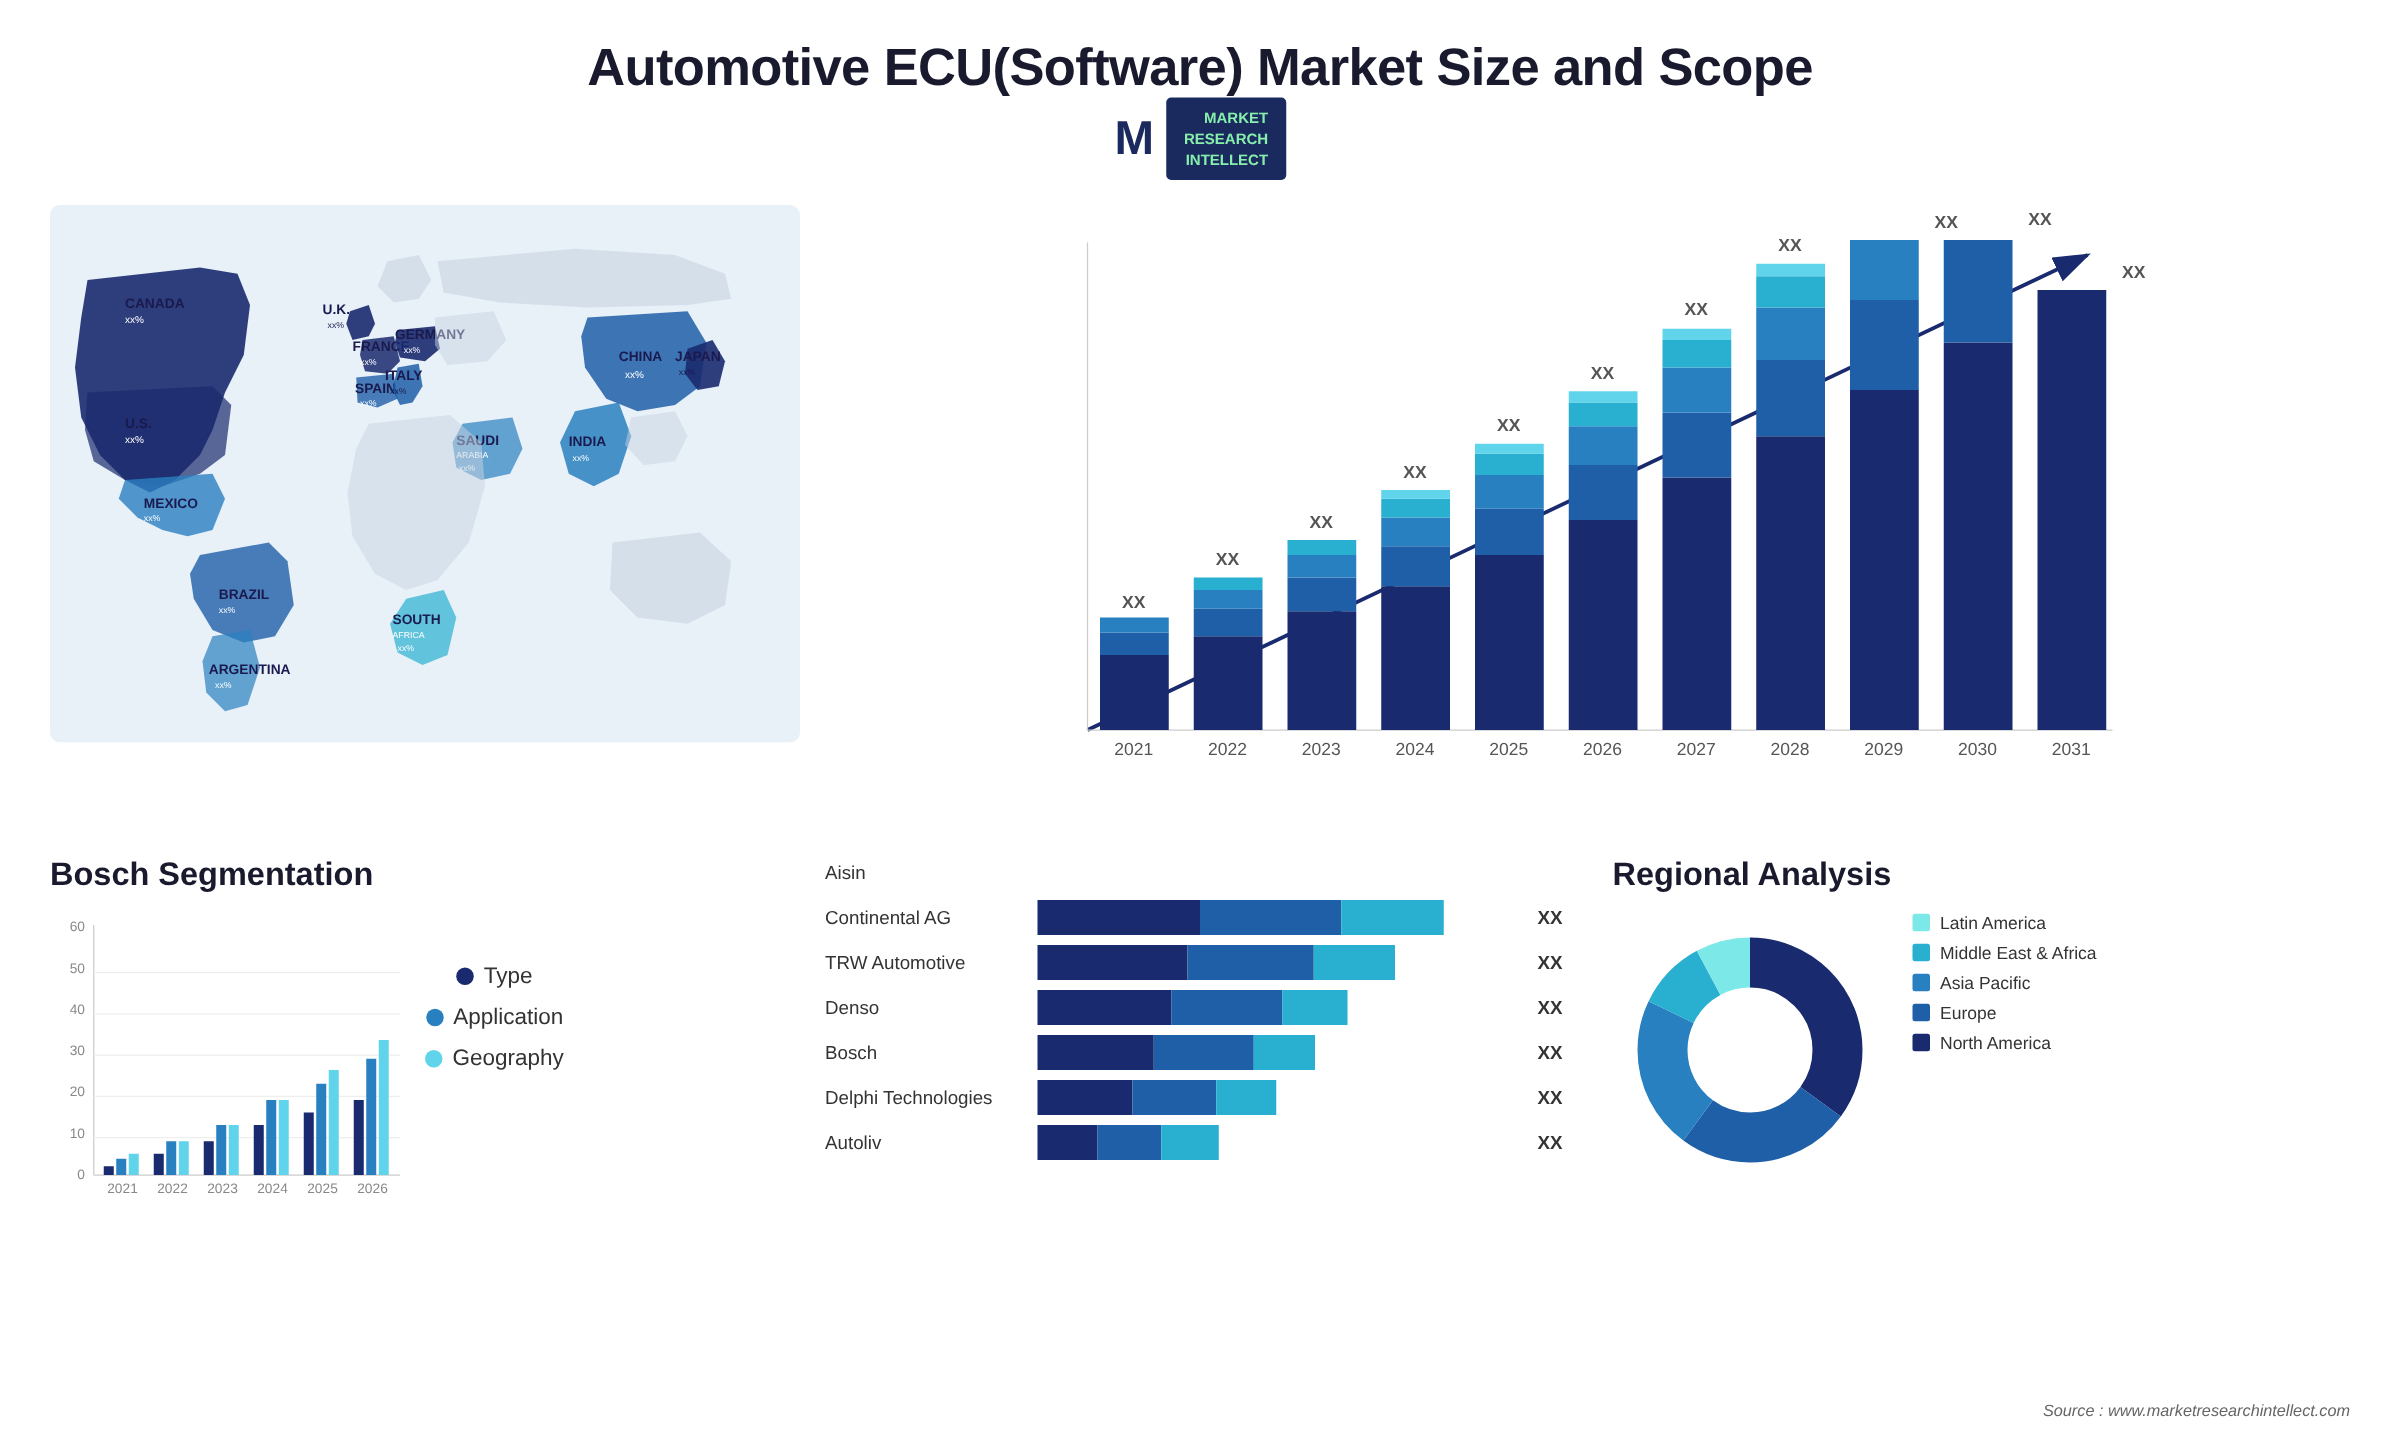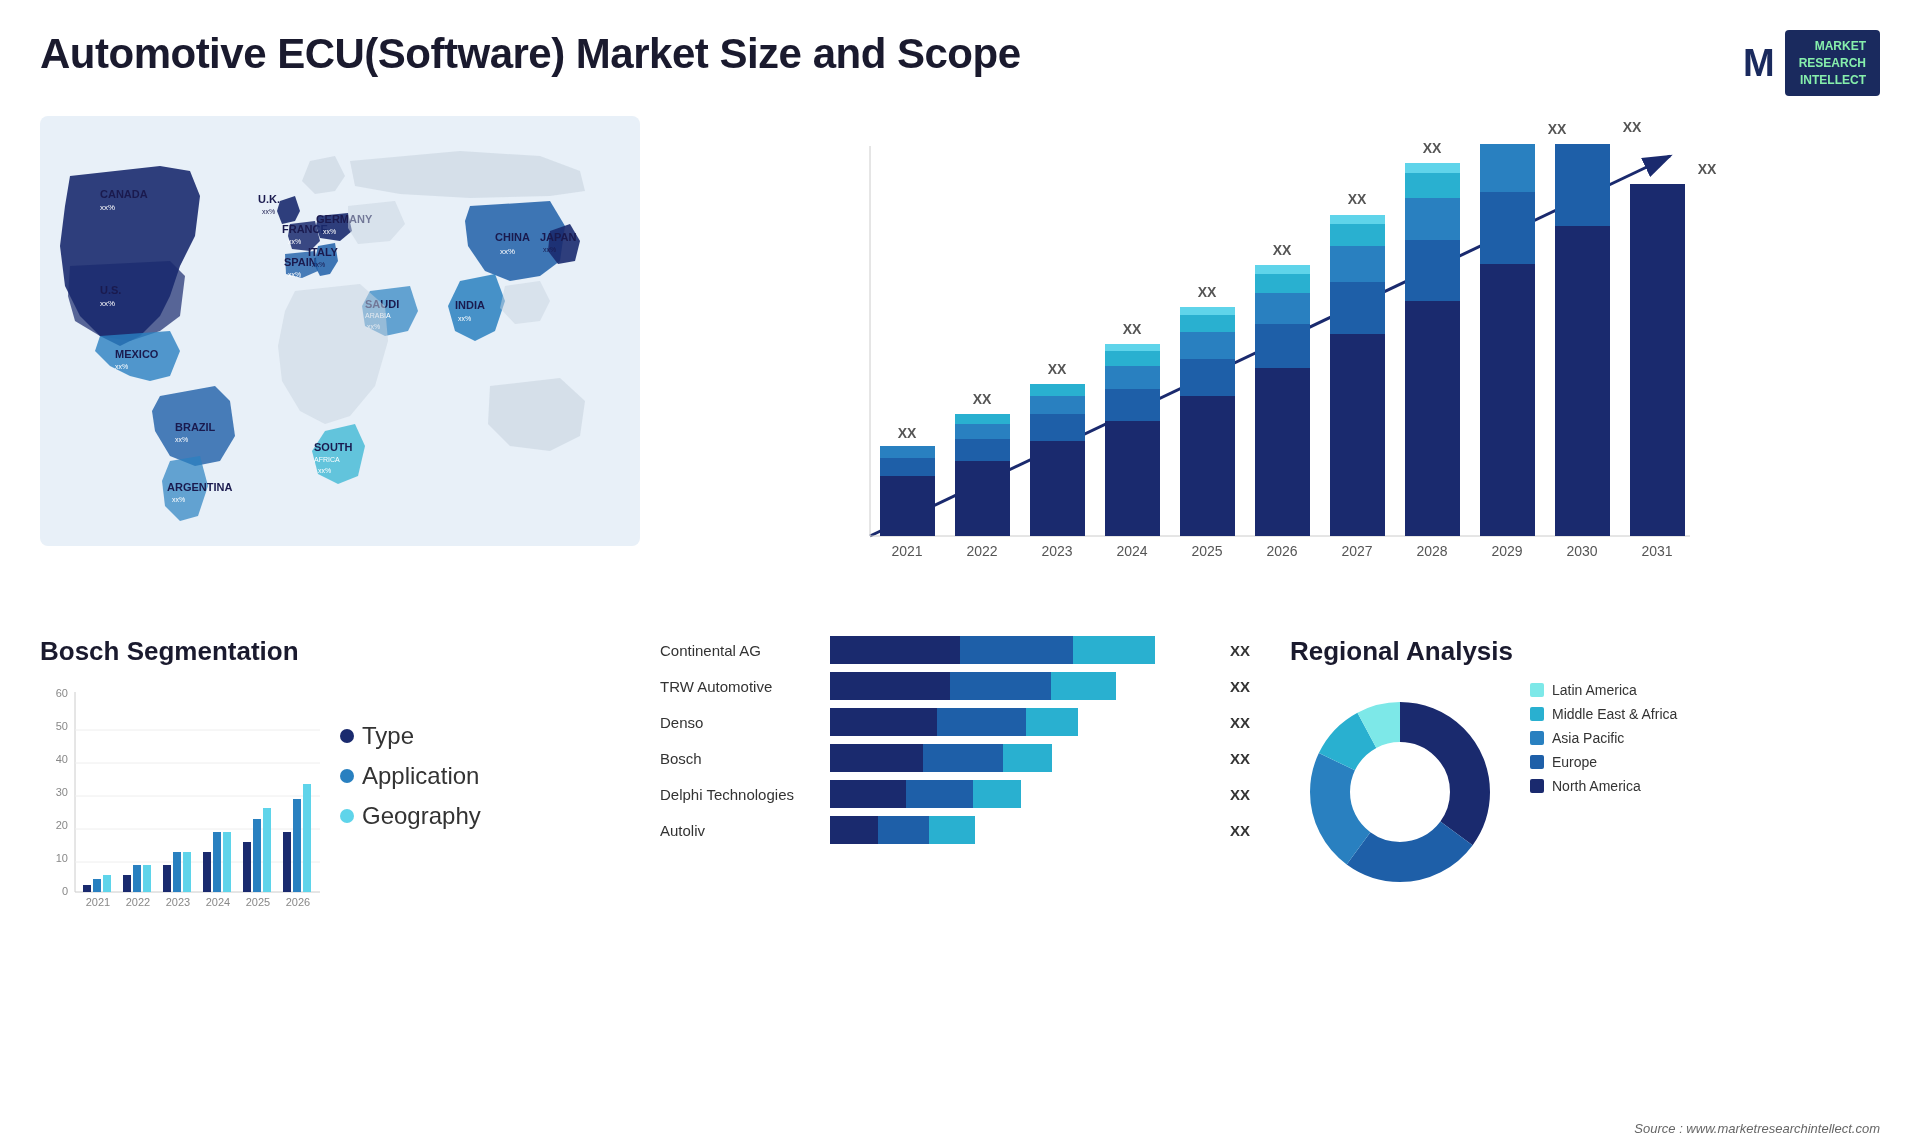"Automotive ECU(Software) Market Size and" .header { align-items: flex-start -> center; flex-direction: none -> column }
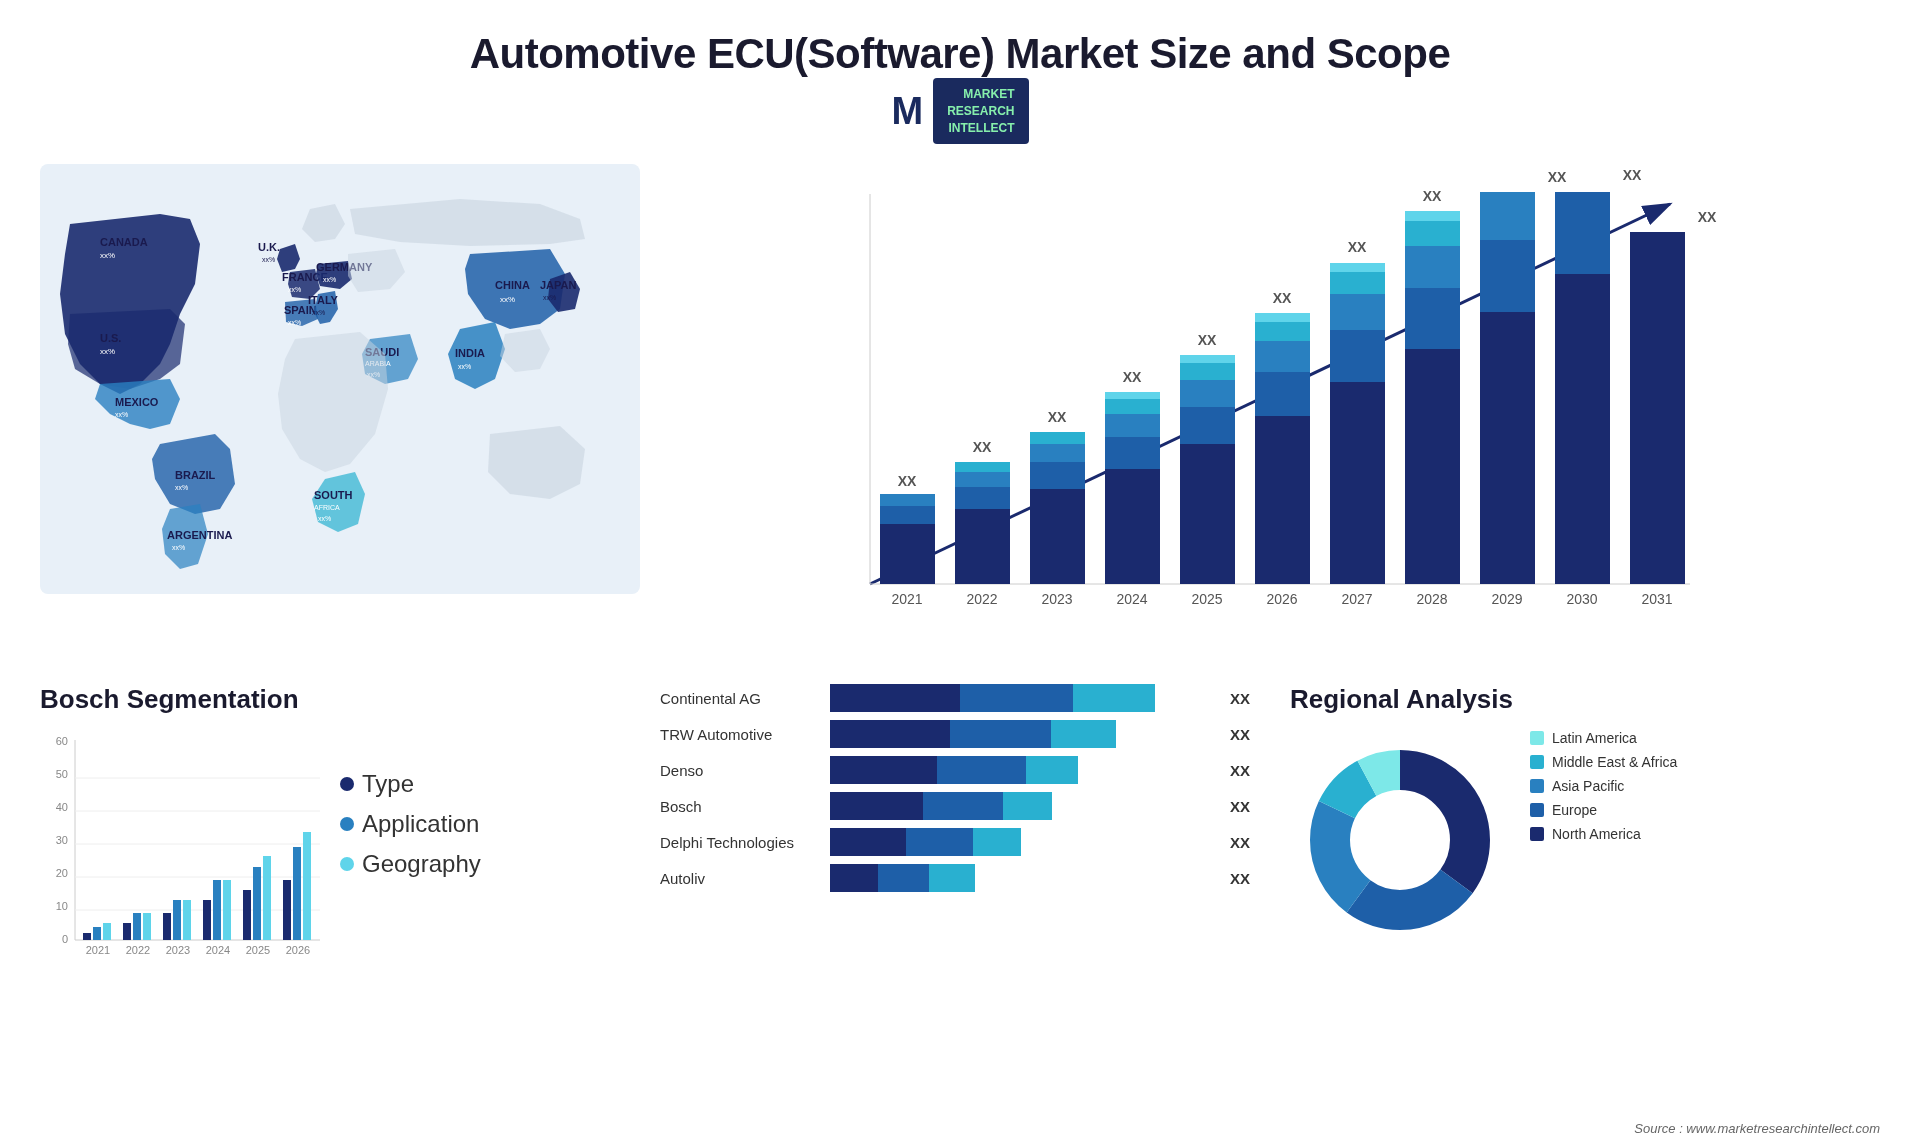"Aisin" div.player-row { html: none -> <div> <span>Aisin</span> <div></div> </div> }
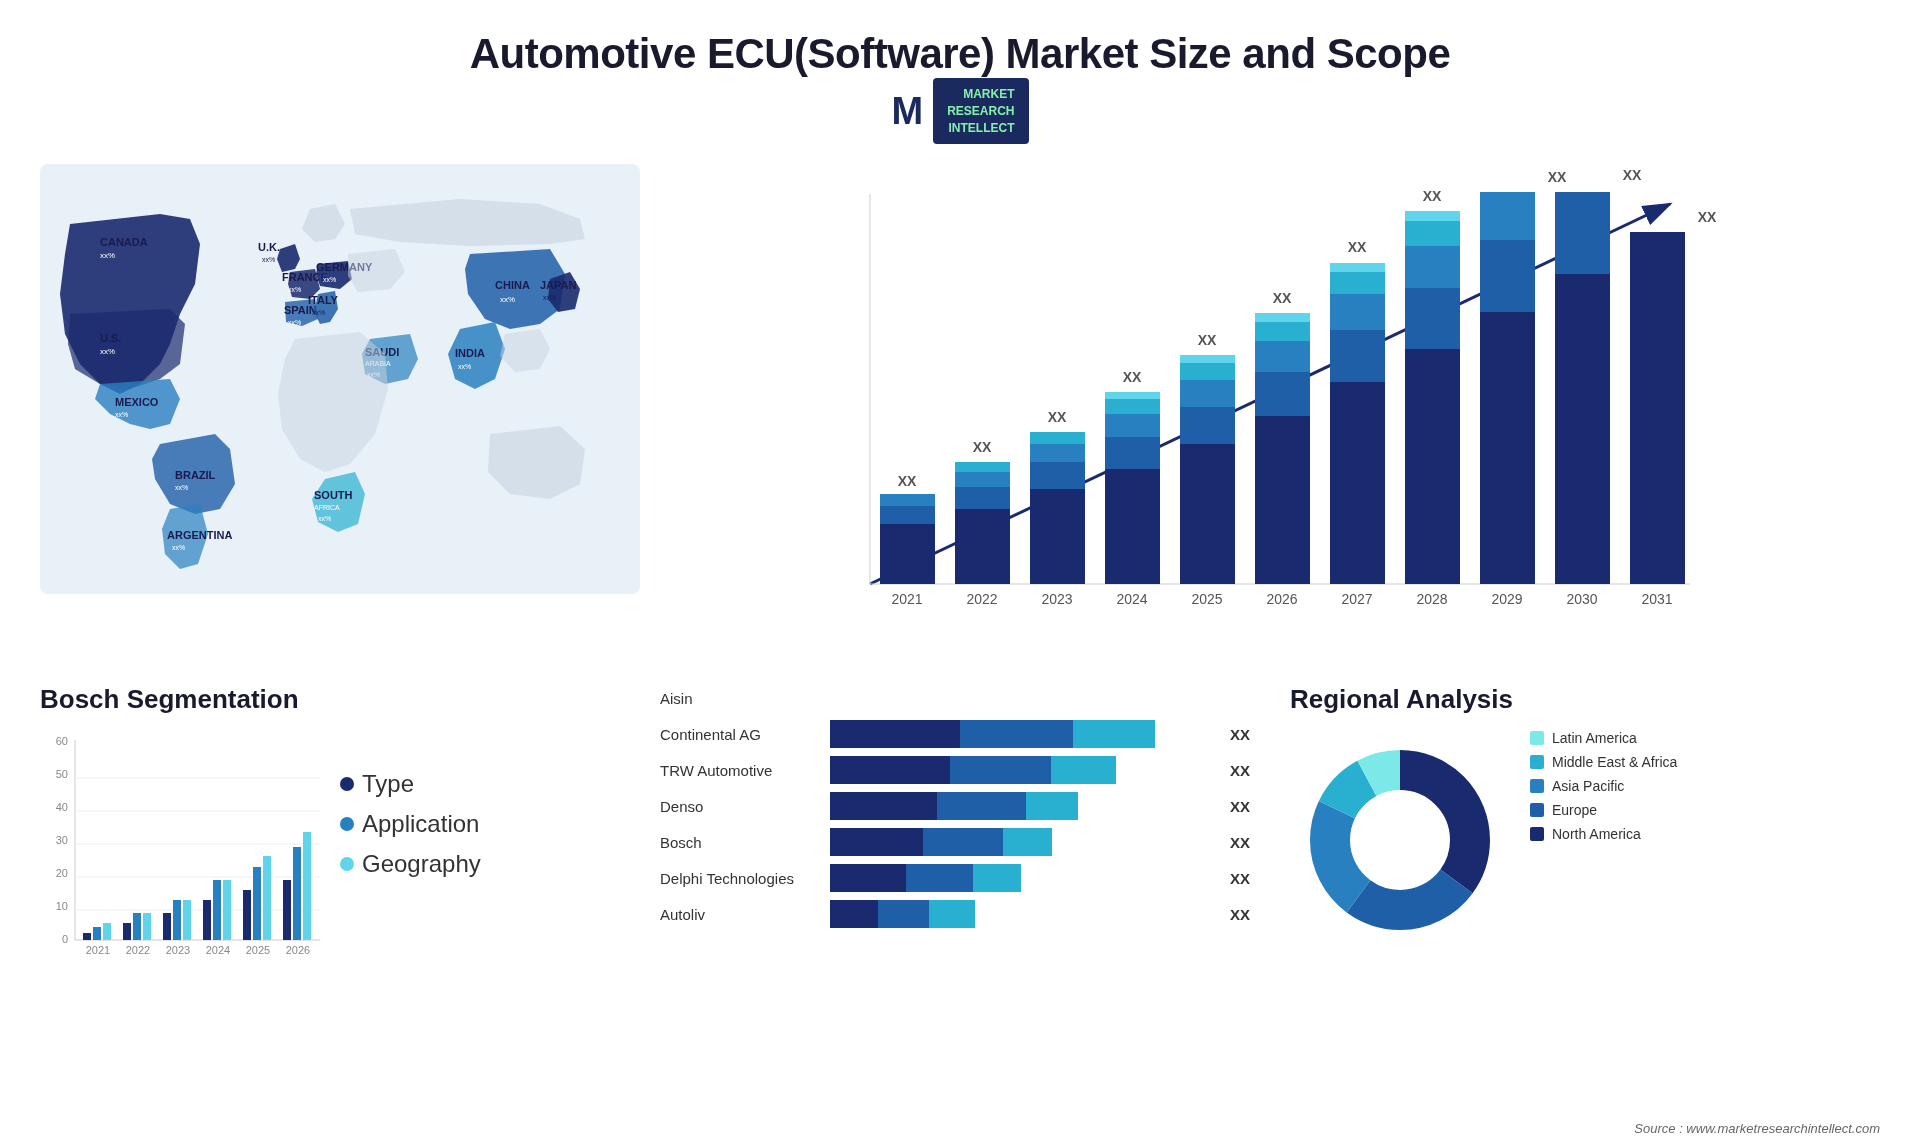"Type" .legend-item { font-size: 24px -> 18px; justify-content: none -> center }
